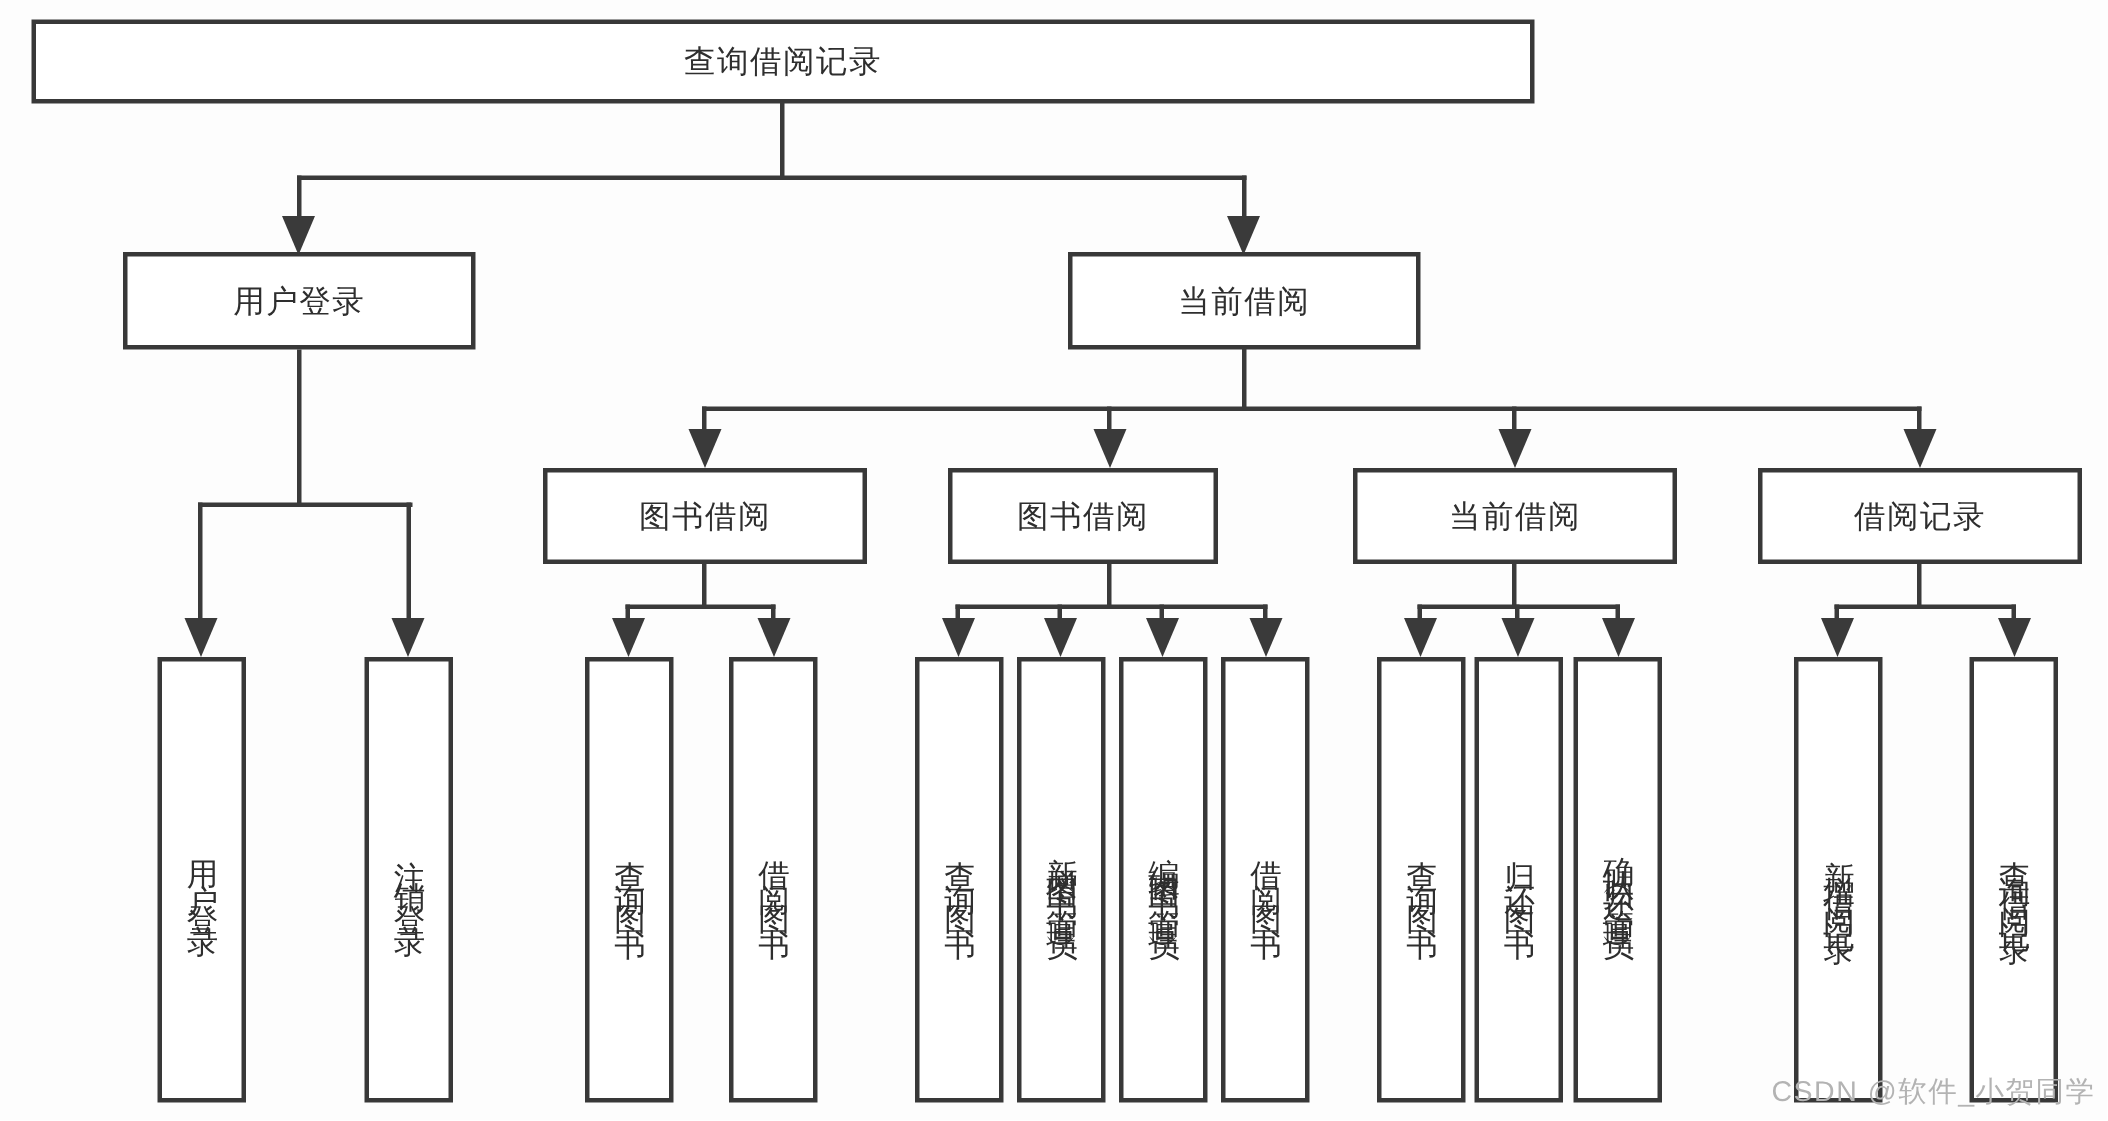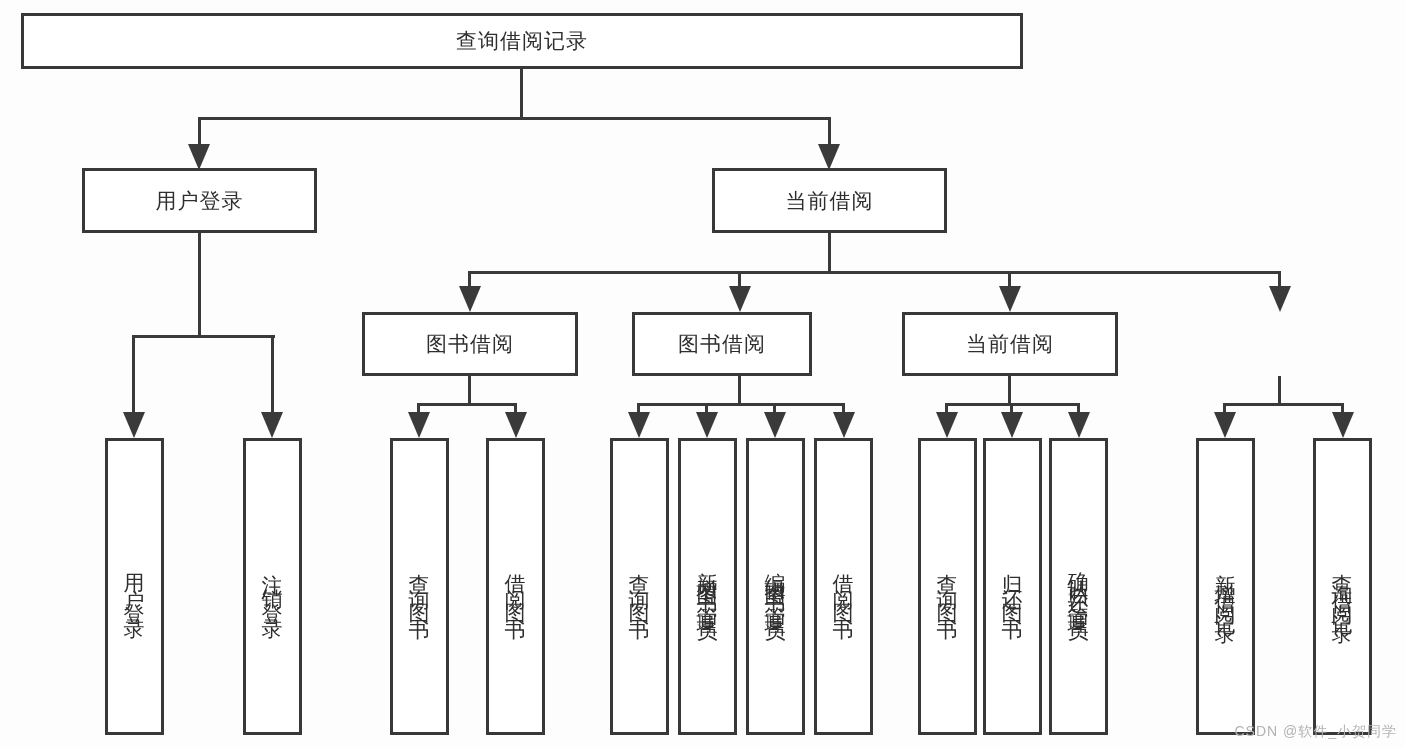"借阅记录" div.box { html: none -> <div> <span>借阅记录</span> </div> }
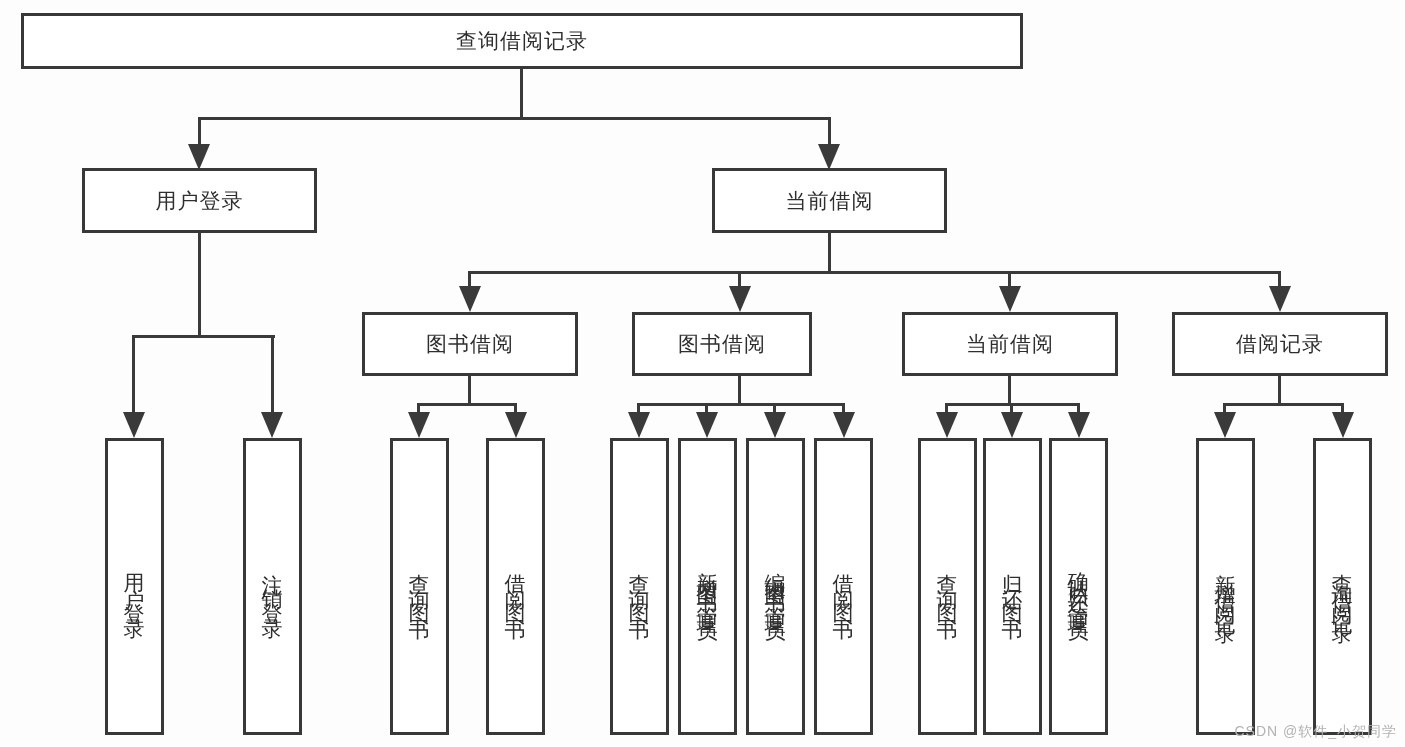"CSDN @软件_小贺同学" .watermark { font-size: 14px -> 19px }
